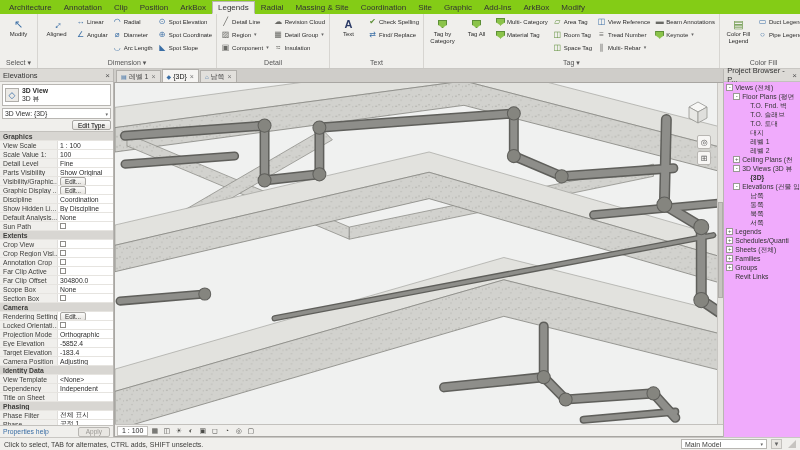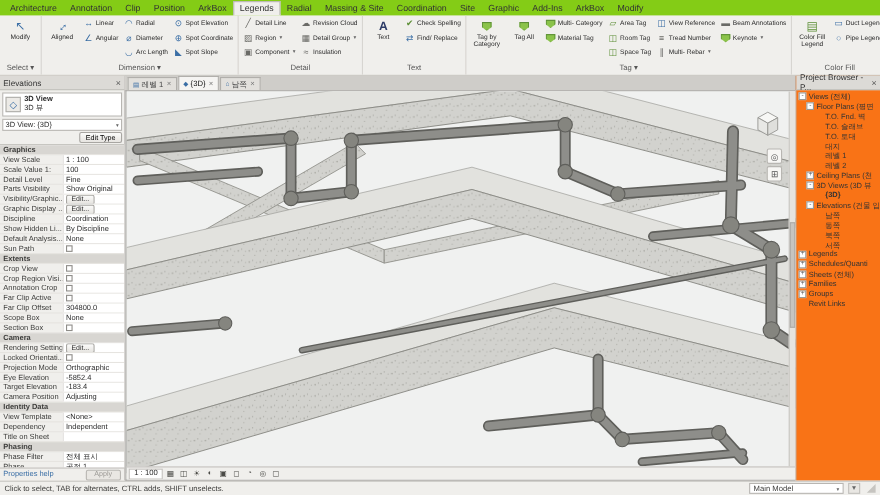"Project Browser - P..." .browser { background: #f97316 -> #f0abfc }
